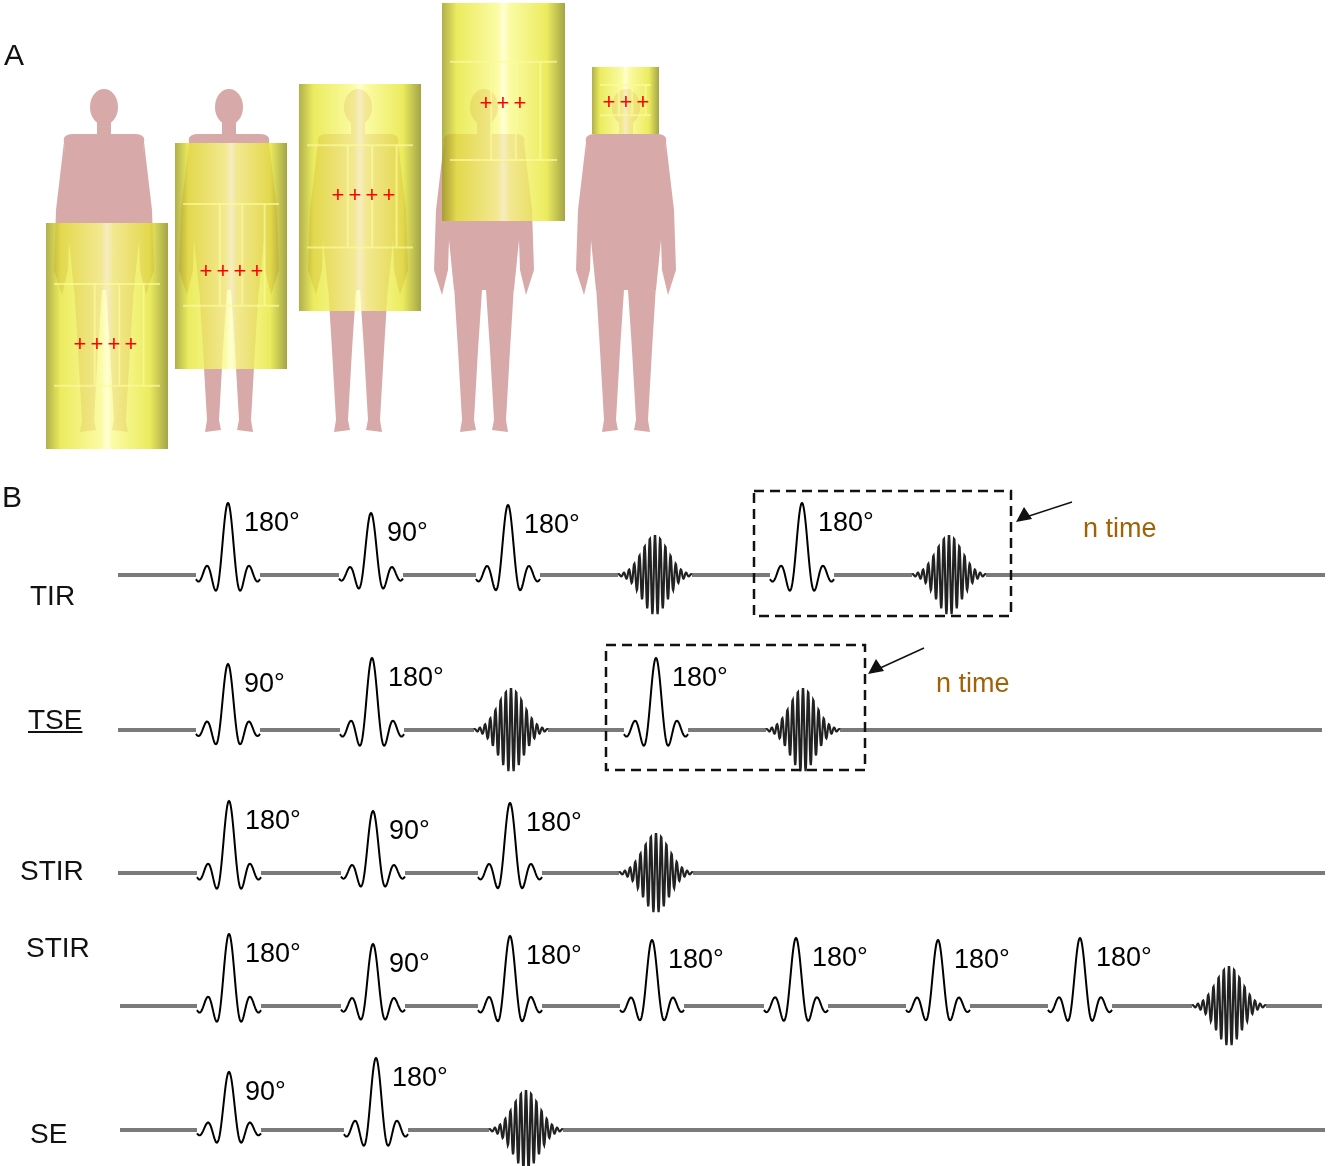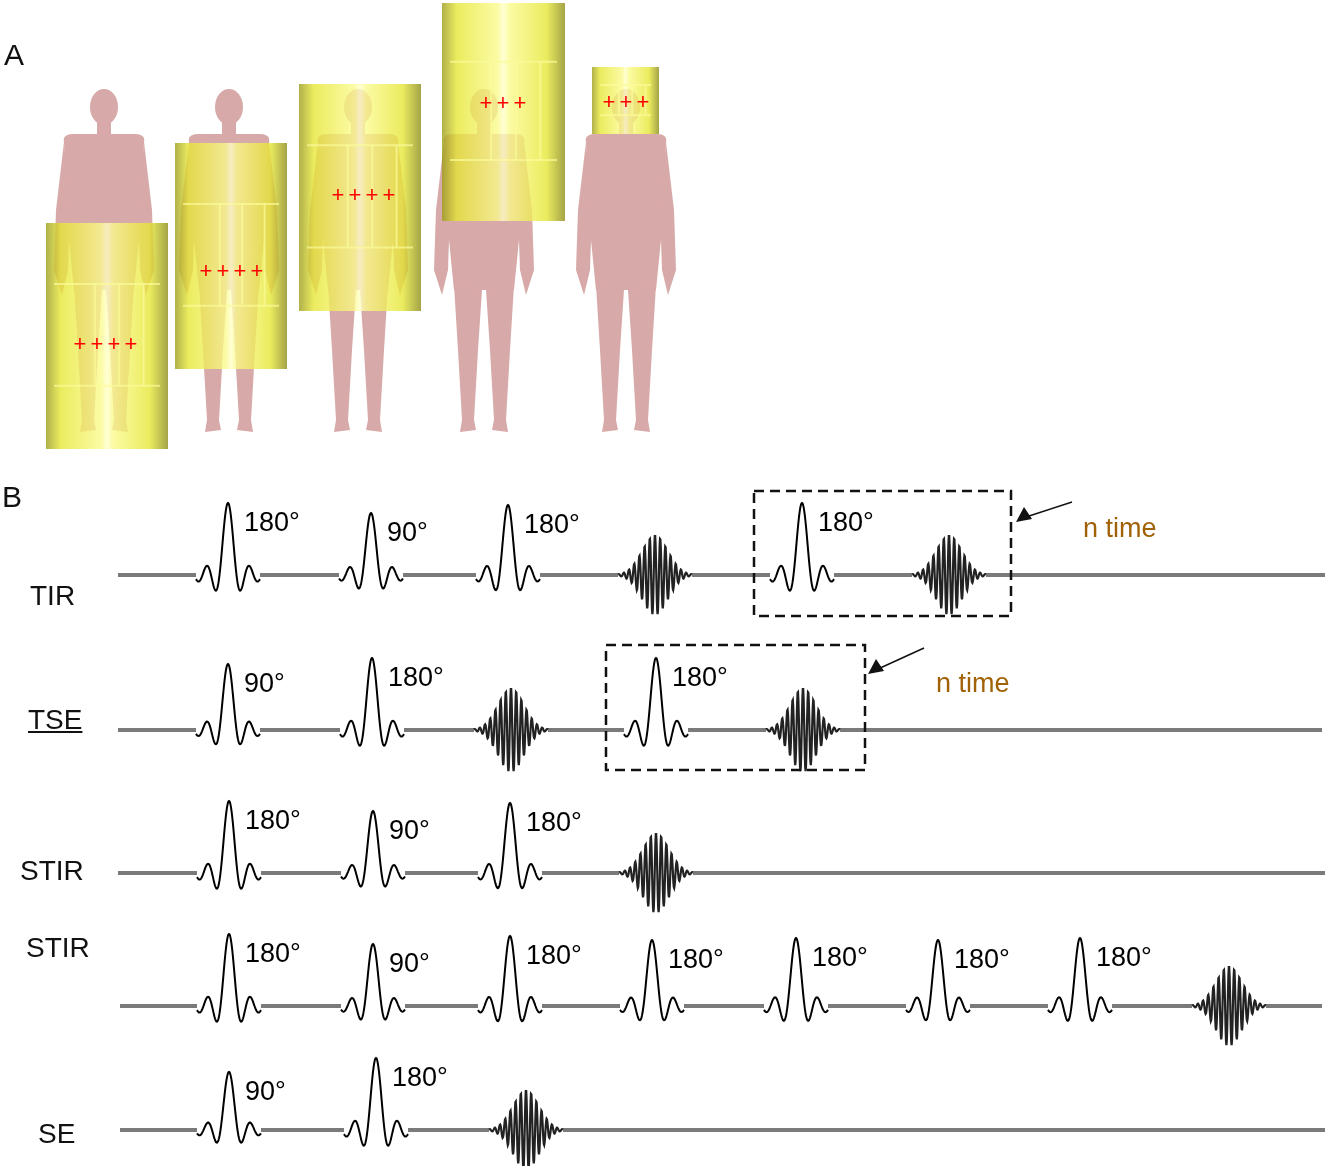"SE" div.seq-label { margin-left: 8px -> none }
